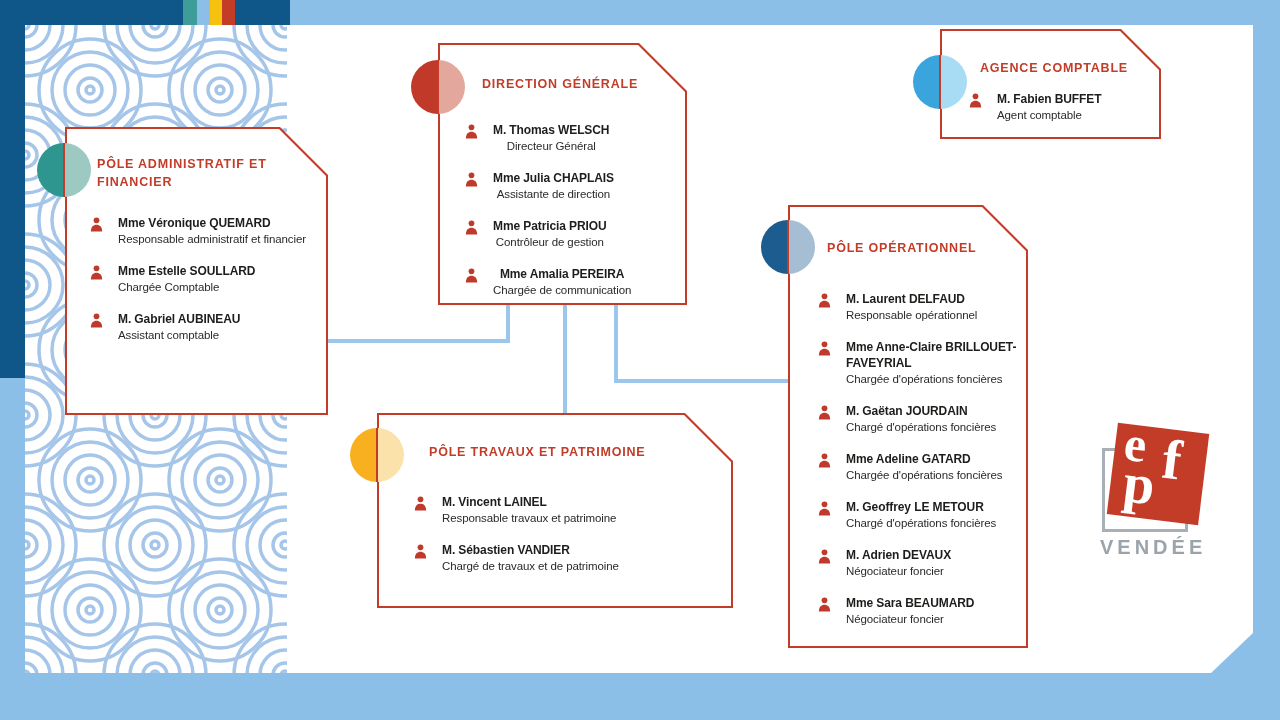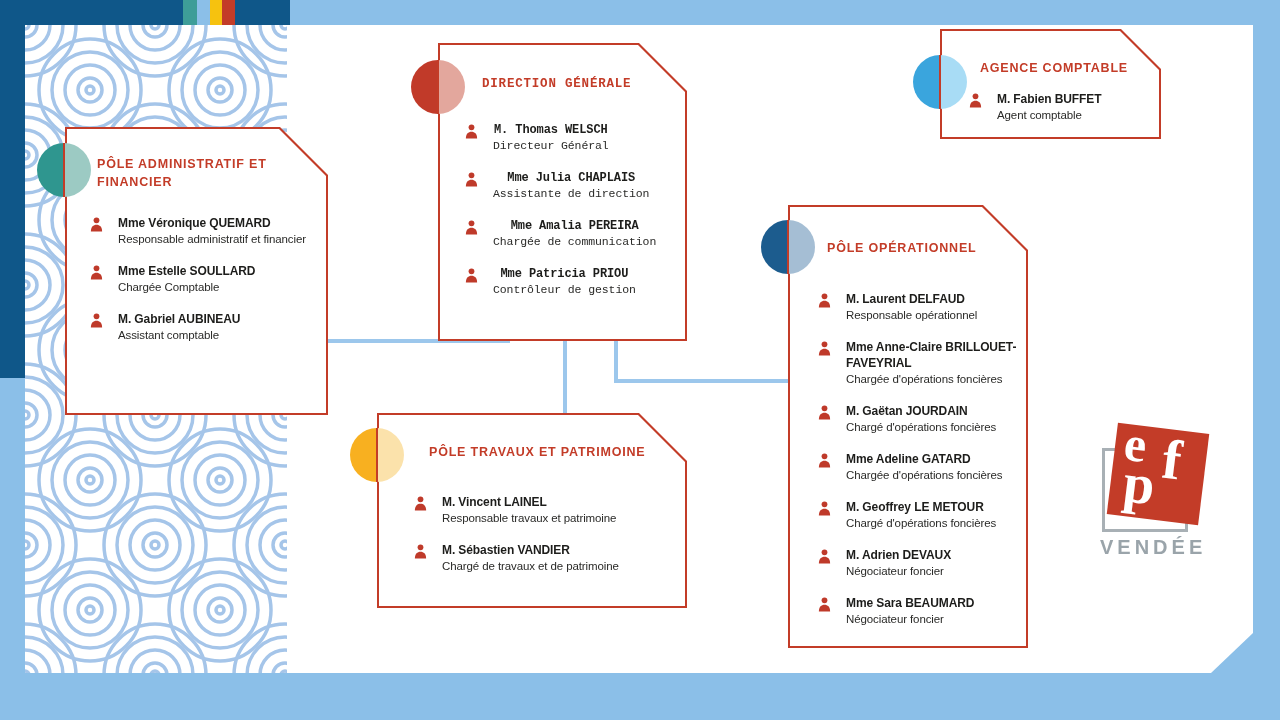"DIRECTION GÉNÉRALE" #box-dg { font-family: Liberation Mono, monospace -> none; height: 298px -> 262px }
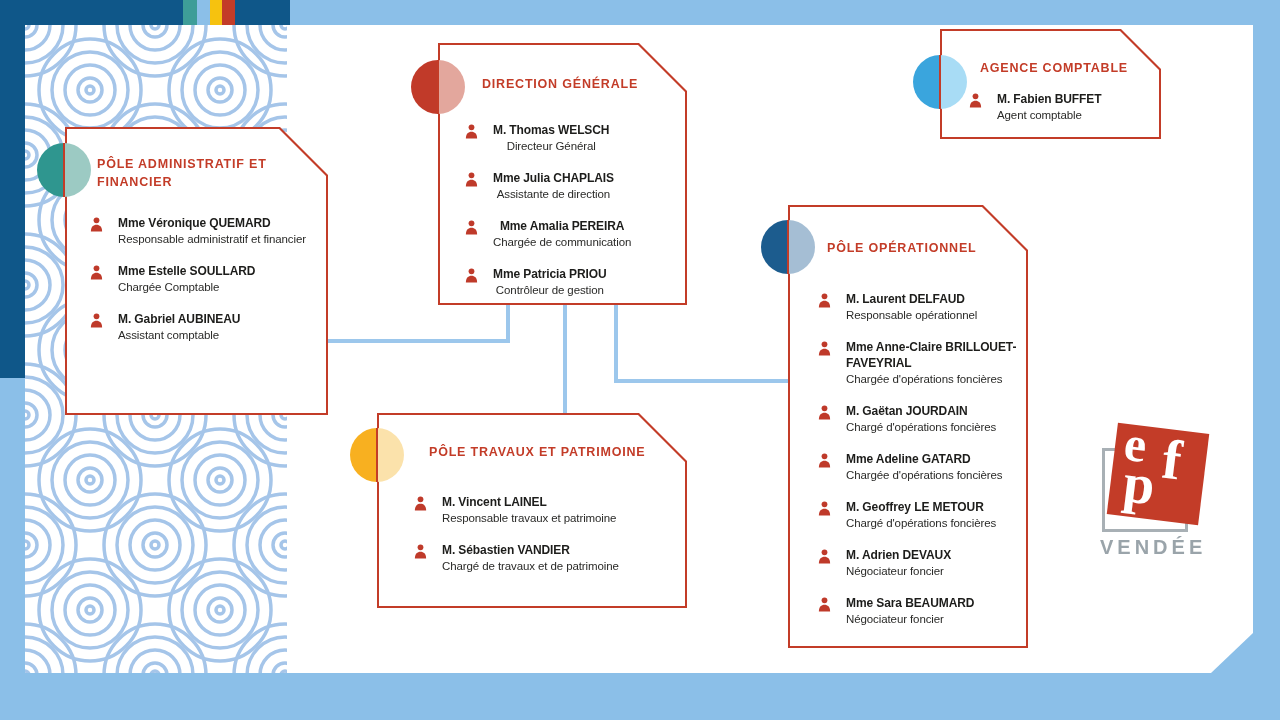"Mme Amalia PEREIRA" div.member { order: before "Mme Patricia PRIOU" -> after "Mme Patricia PRIOU" }
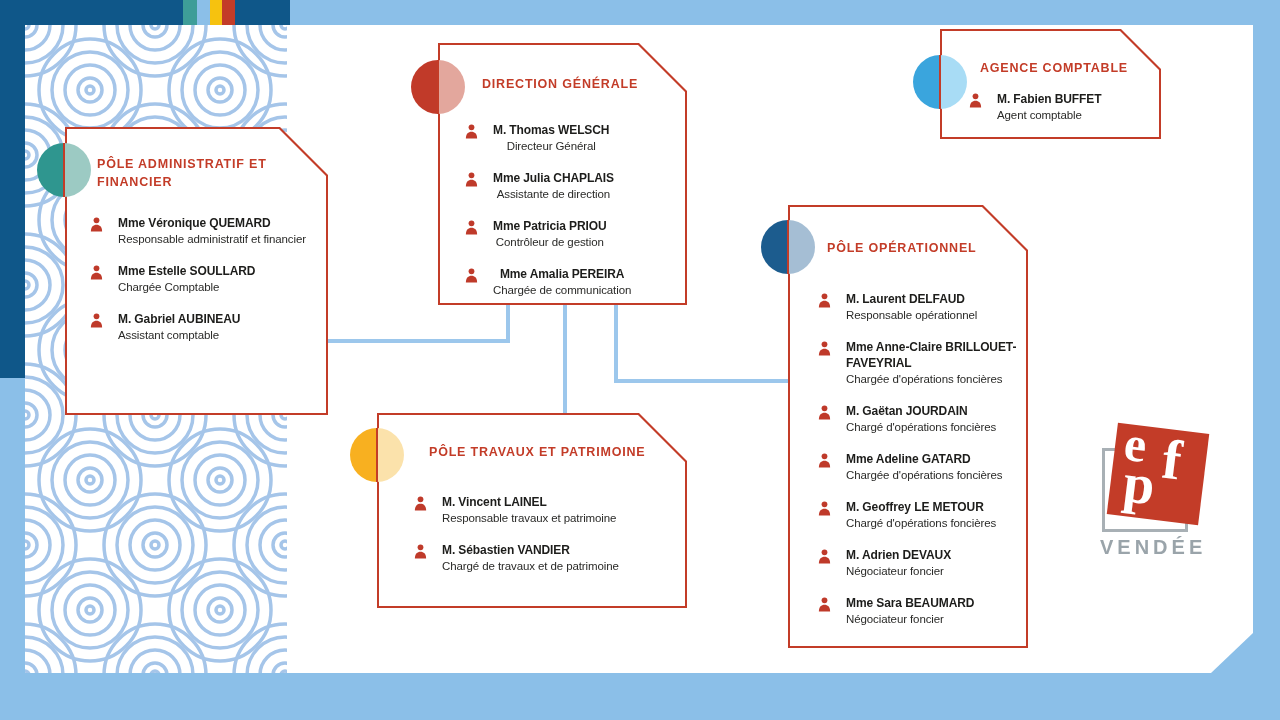"PÔLE TRAVAUX ET PATRIMOINE" #box-pt { width: 310px -> 356px }
